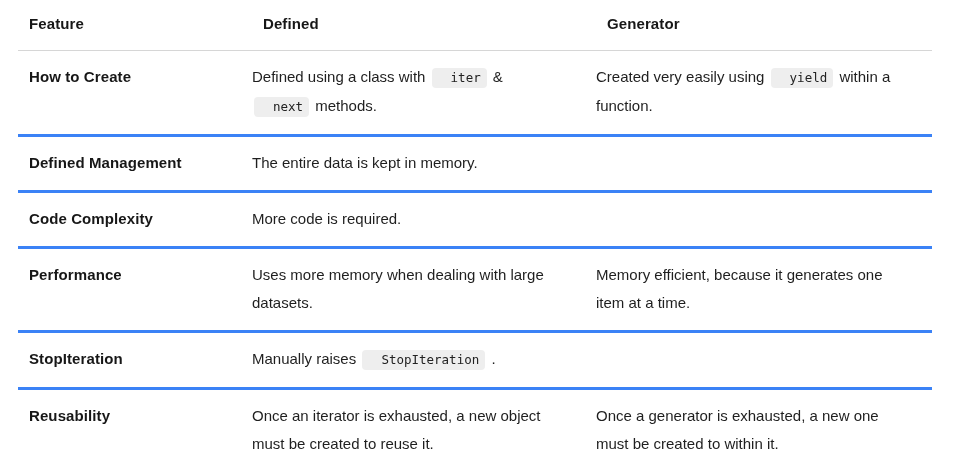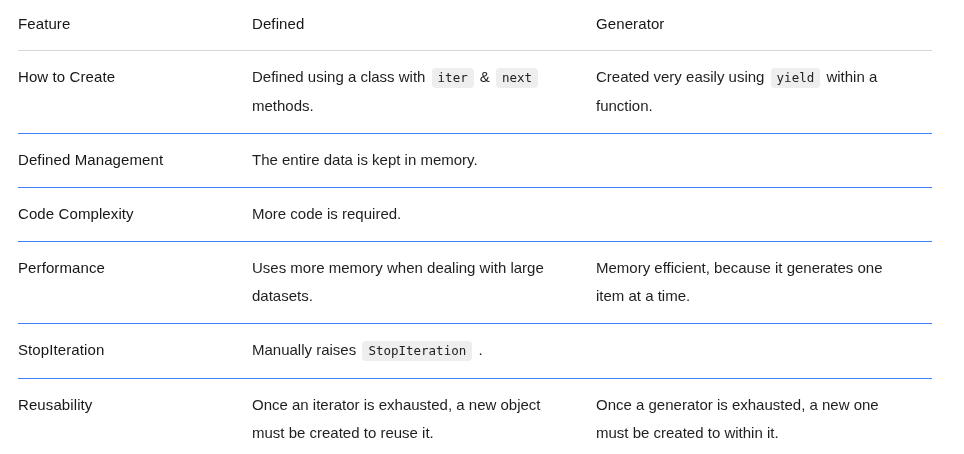"Feature" .head, .feature { font-weight: 400 -> 700; margin-left: none -> 11px }
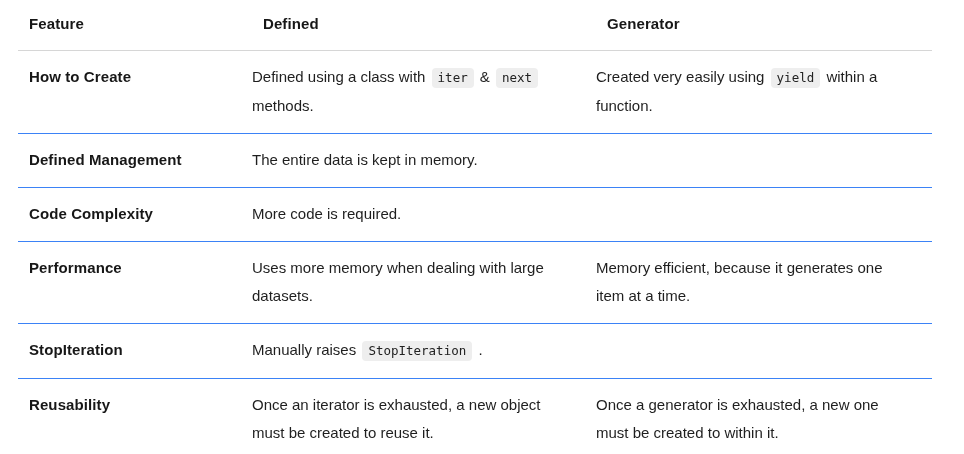"How to Create" .row { border-bottom: 1px solid #3b82f6 -> 3px solid #3b82f6 }
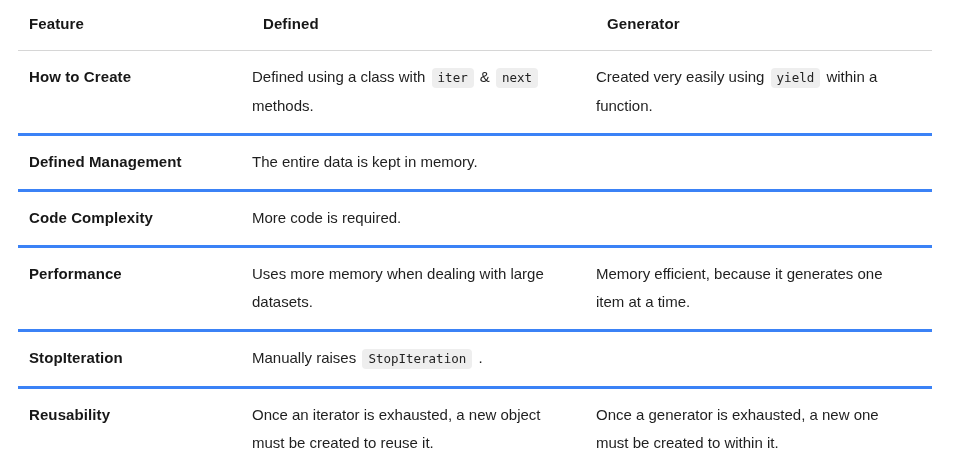"iter" code.chip { padding: 2px 6px 3px 6px -> 2px 6px 3px 19px }
